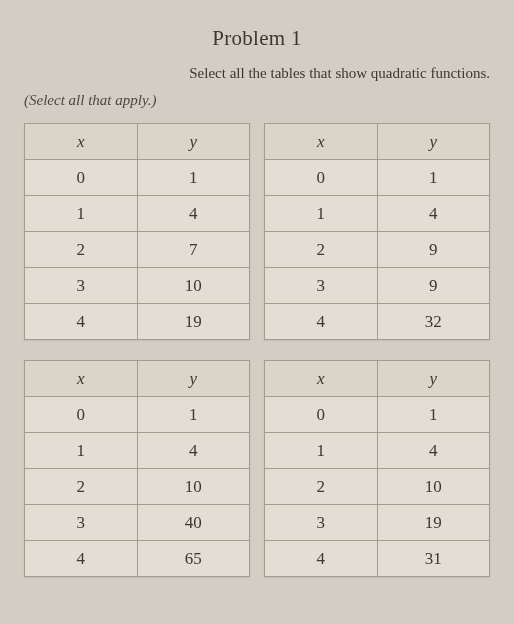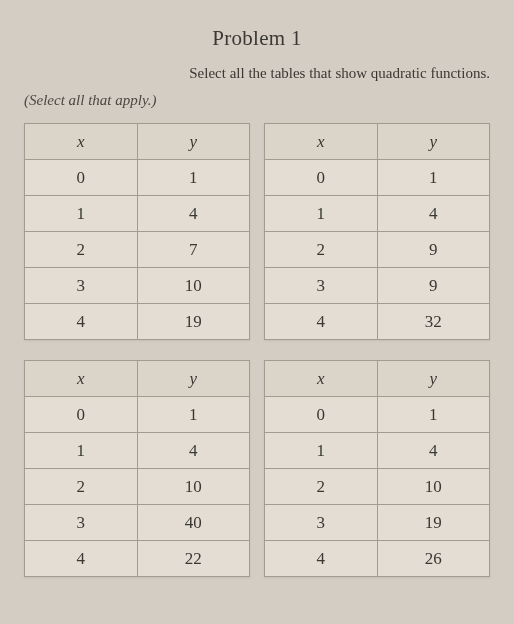"22" td { text: 22 -> 65 }
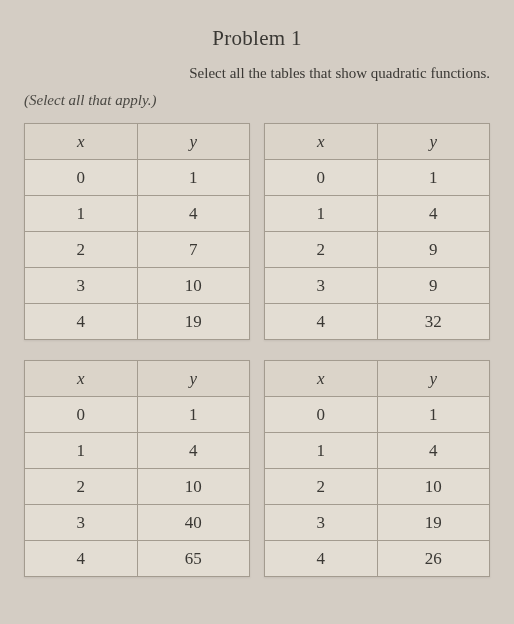"26" td { text: 26 -> 31 }
